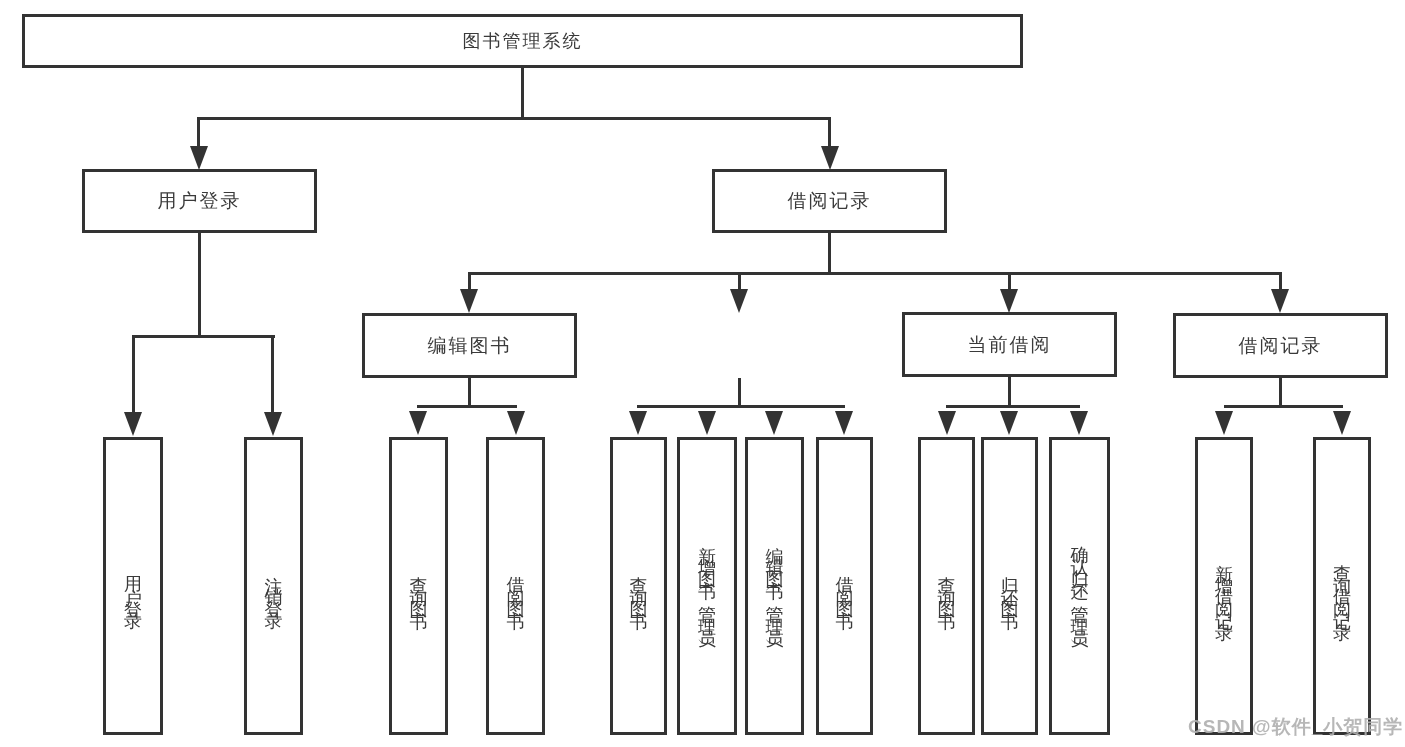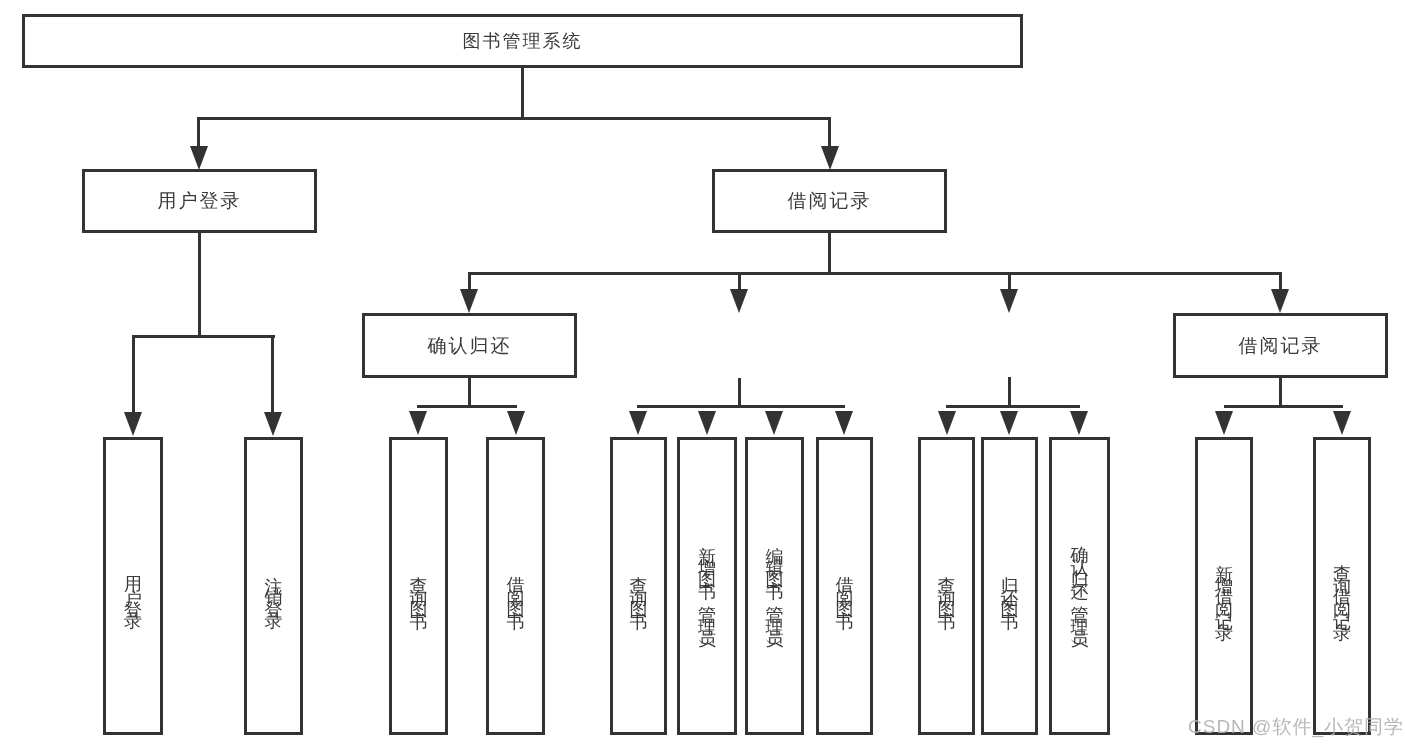"确认归还" div.node { text: 确认归还 -> 编辑图书 }
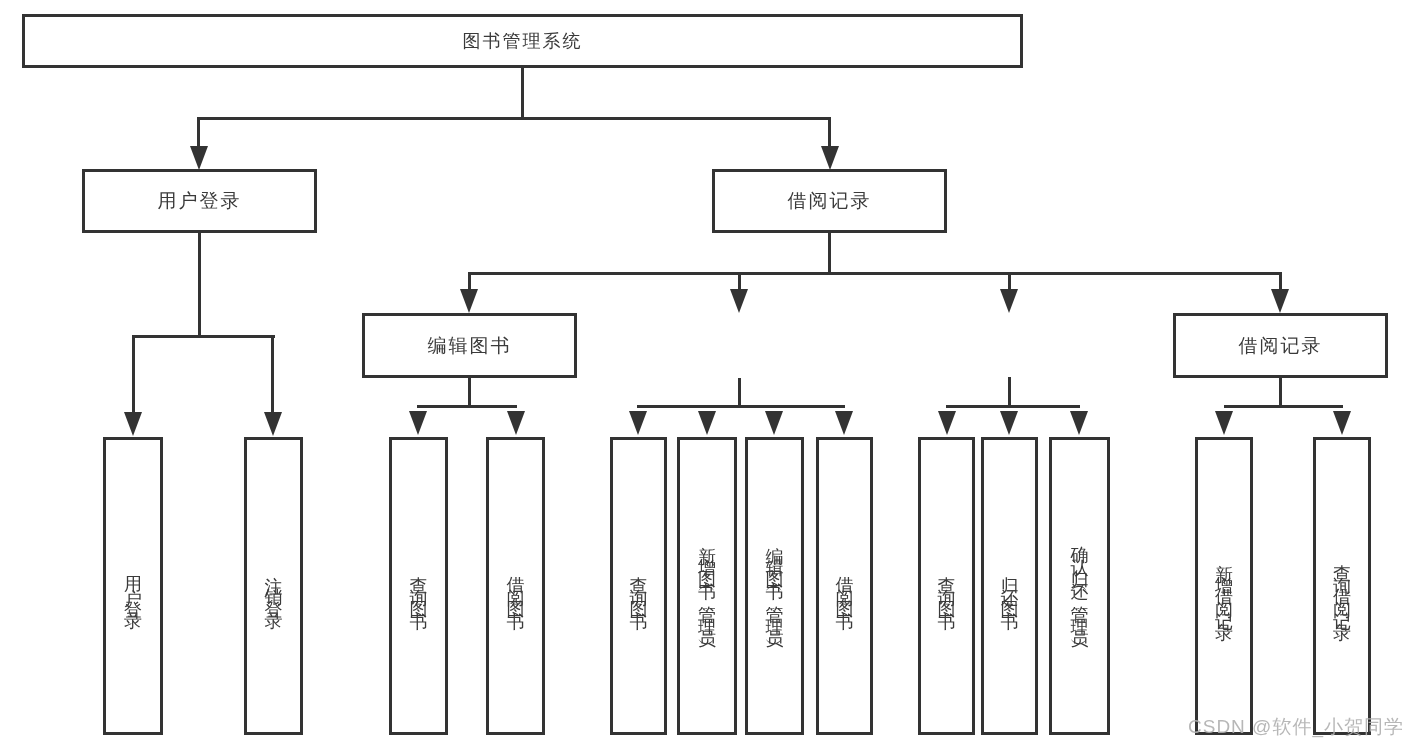"当前借阅" div.node { html: none -> <div>当前借阅</div> }
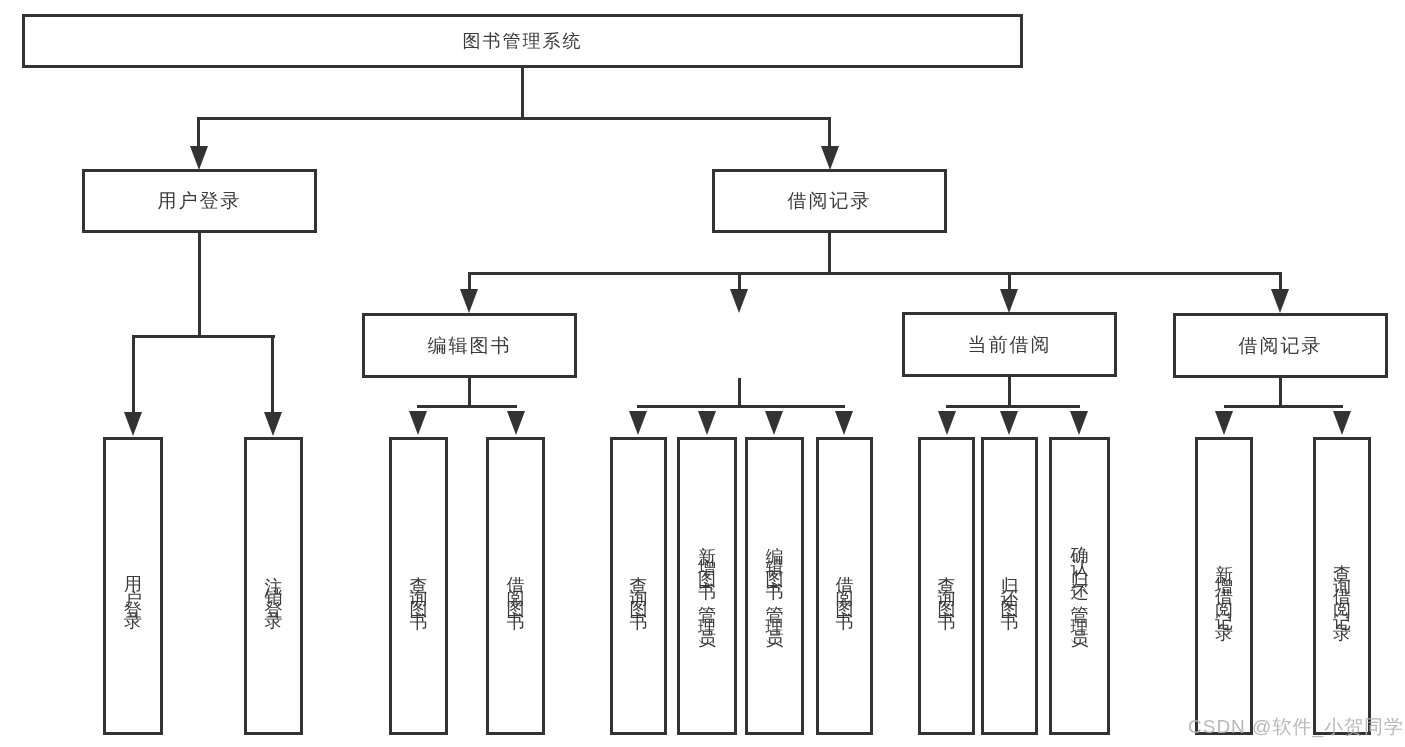"CSDN @软件_小贺同学" .watermark { font-weight: none -> bold }
